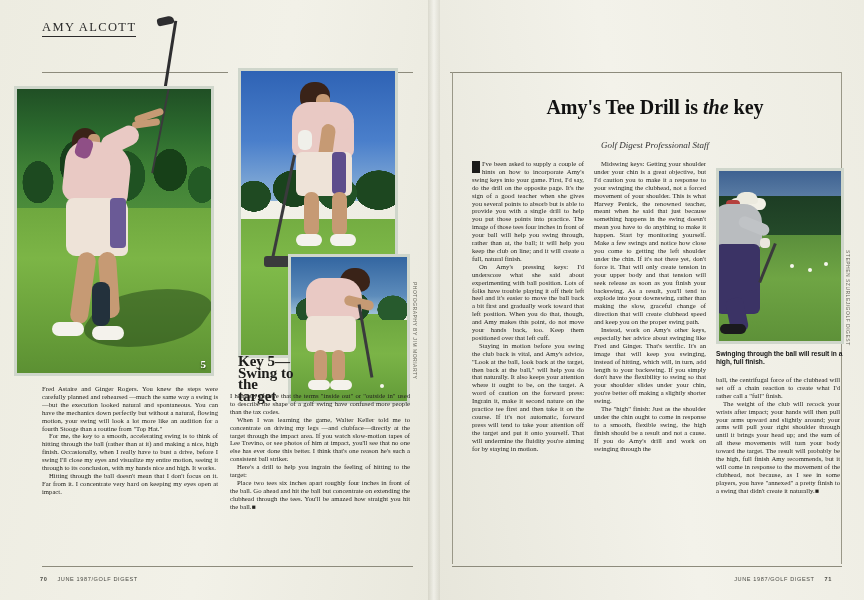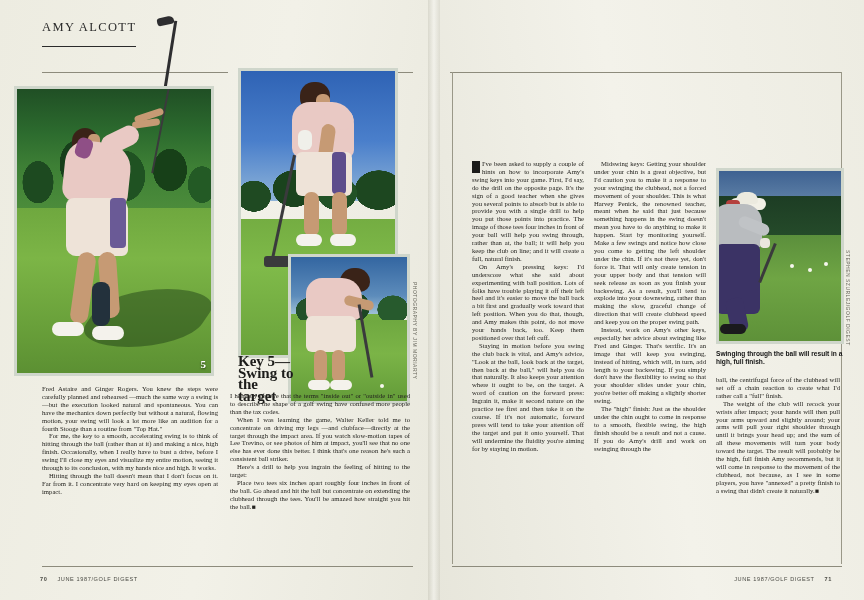"AMY ALCOTT" .runhead { padding-bottom: 11px -> 1px }
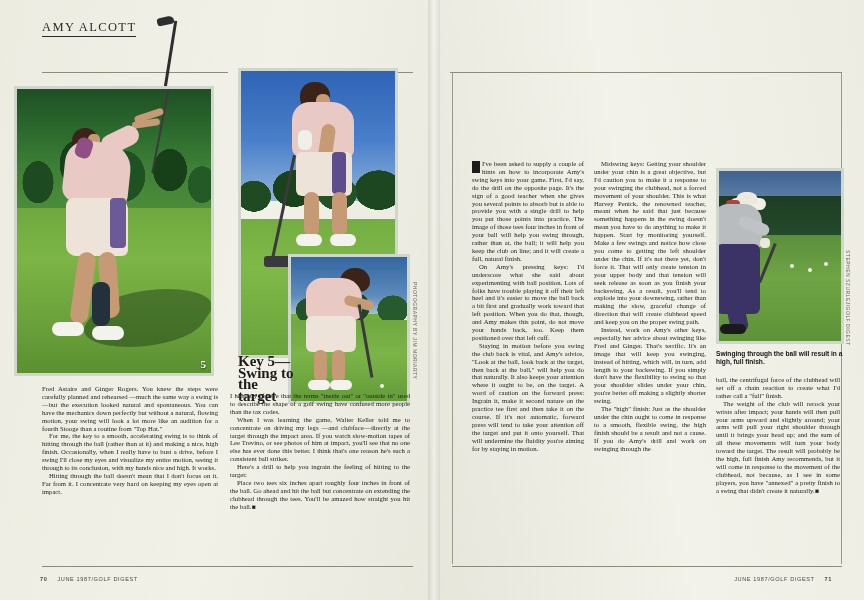"Amy's Tee Drill is the" div { html: none -> <div><span>Amy's Tee Drill is </span><span>the</span><span> key</span></div> }
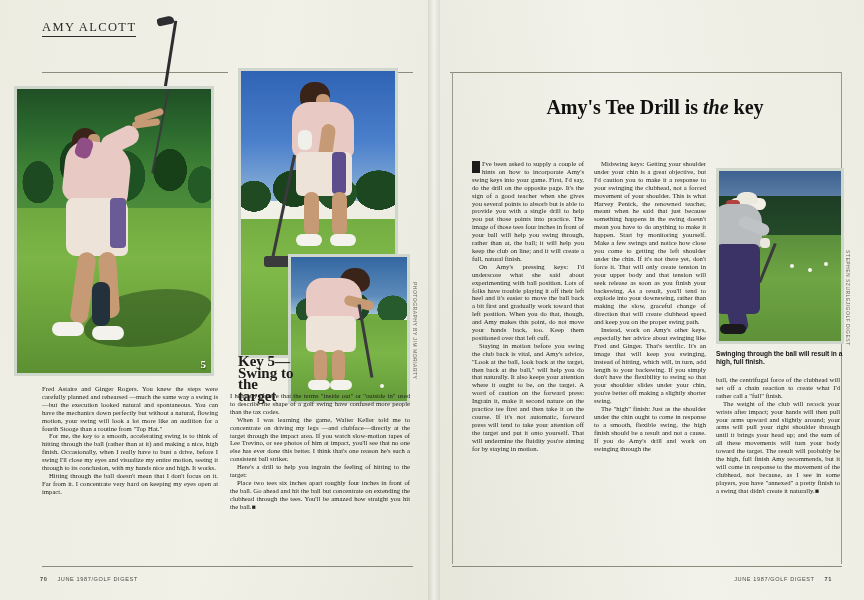"Golf Digest Professional Staff" div { html: none -> <div>Golf Digest Professional Staff</div> }
